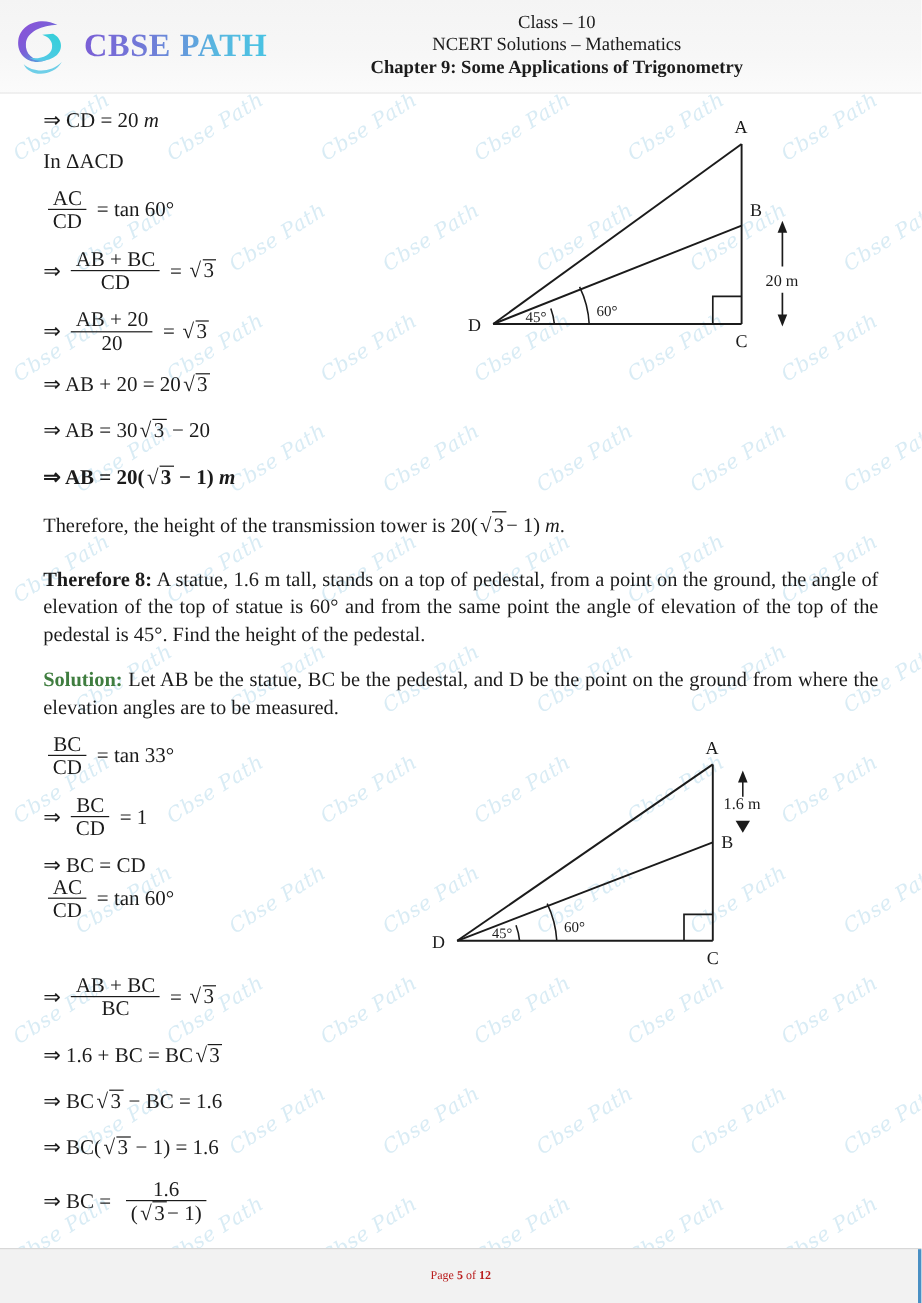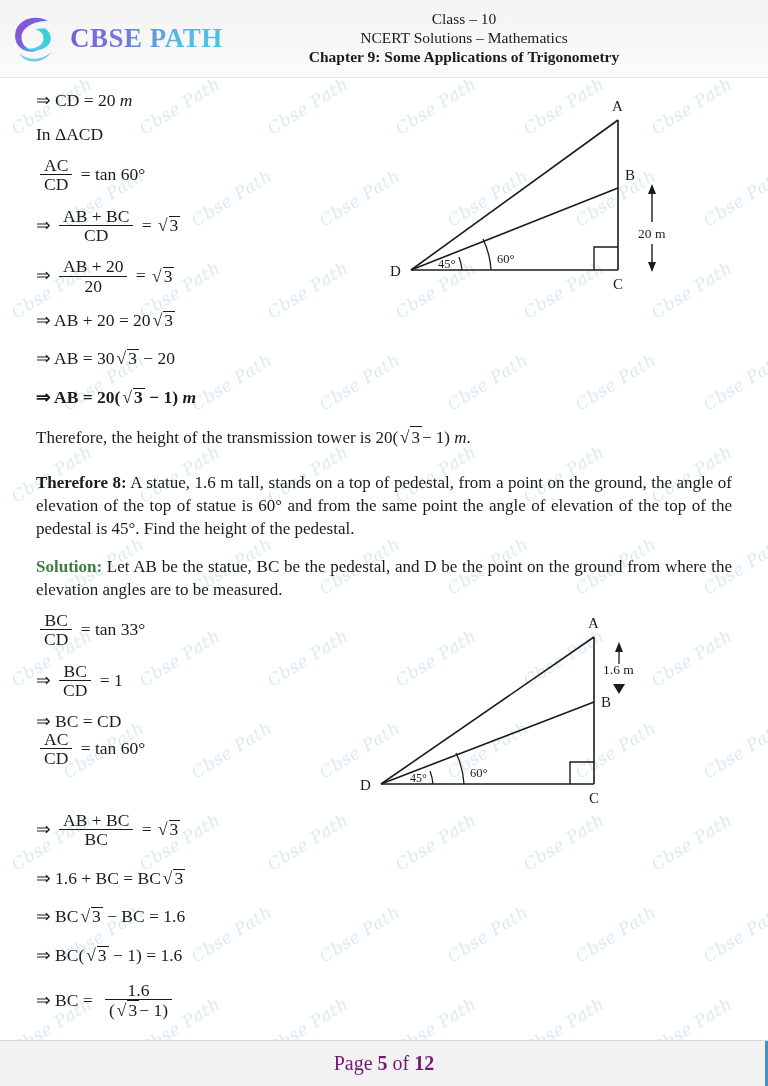"Page 5 of 12" #footer .ftxt { color: #701a75 -> #b91c1c; font-size: 20px -> 10px }
